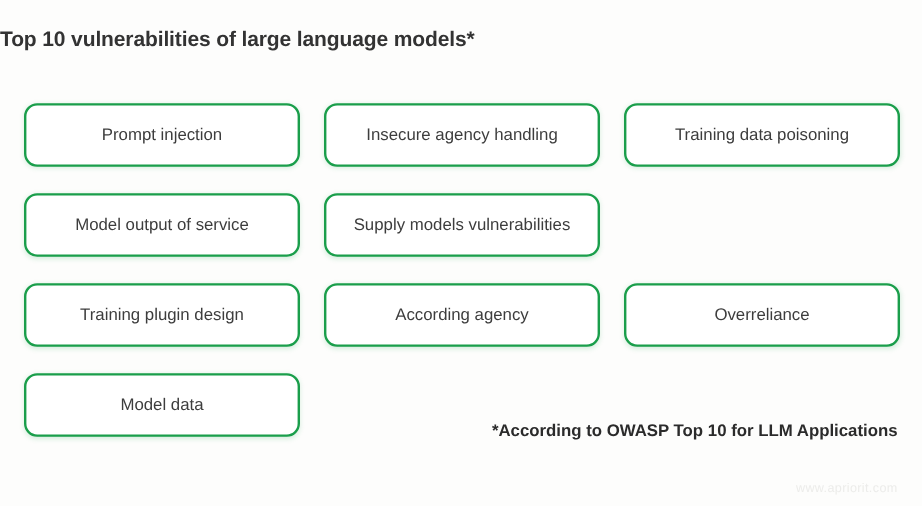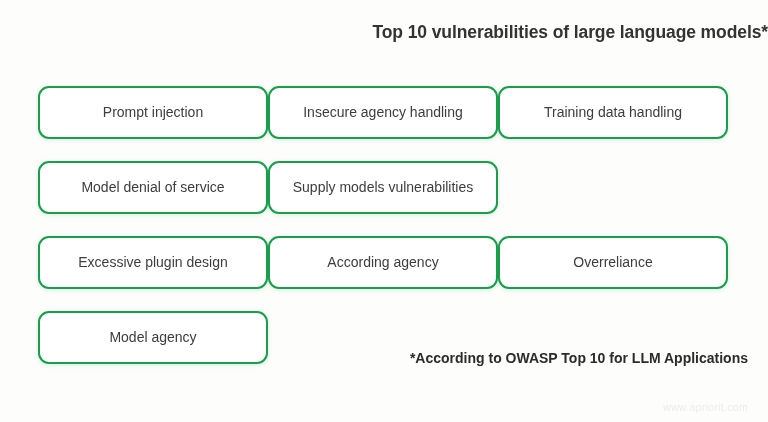"Top 10 vulnerabilities of large" .title { text-align: right -> left }
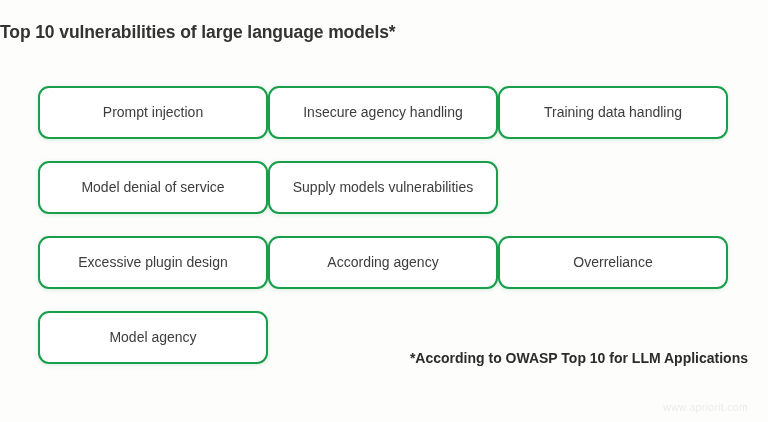"Prompt injection" .row { gap: none -> 20px; margin-left: 18px -> none }
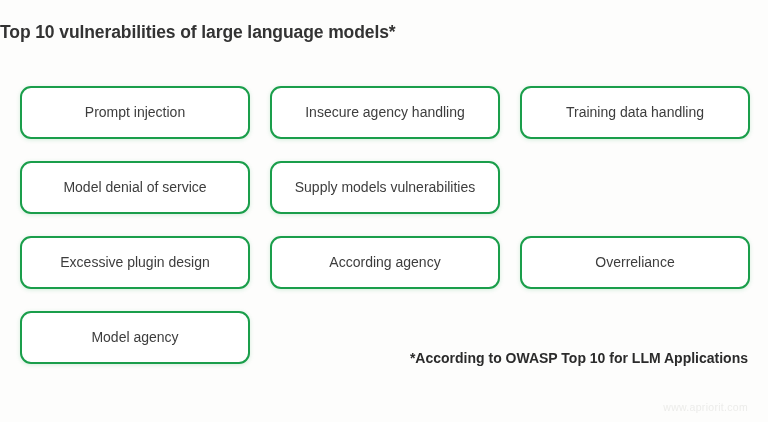"Training data handling" span.box-label { text: handling -> poisoning }
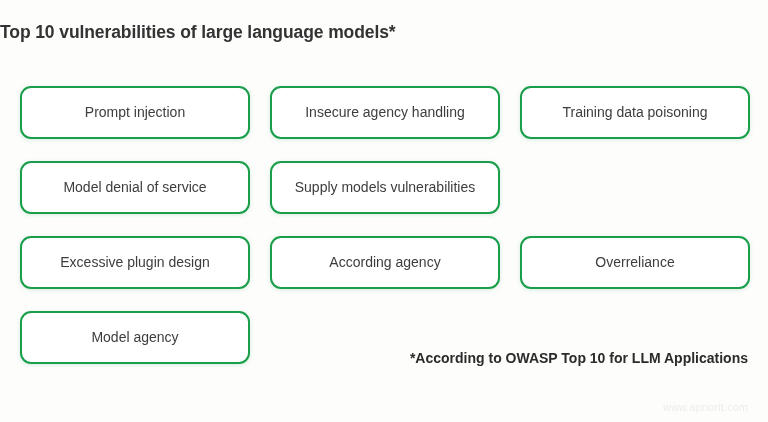"Model denial of service" span.box-label { text: denial -> output }
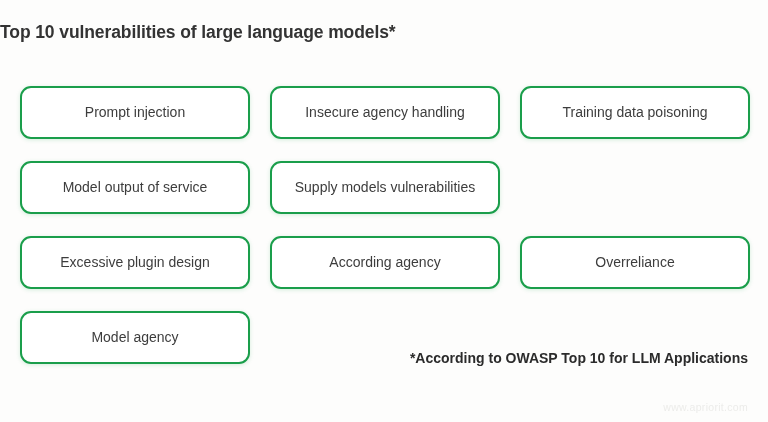"Excessive plugin design" span.box-label { text: Excessive -> Training }
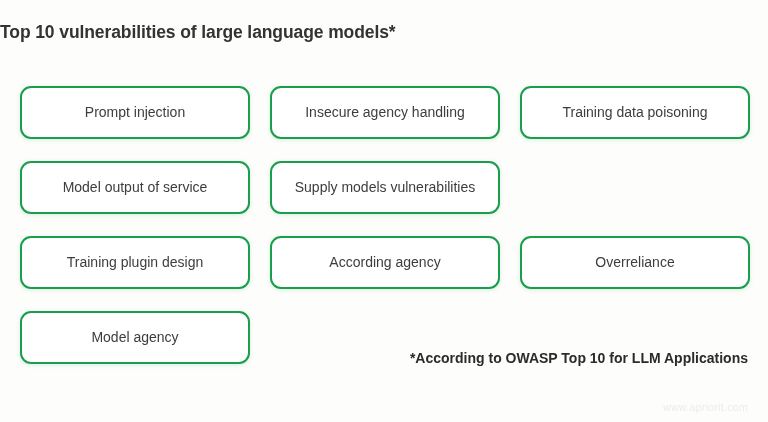"Model agency" span.box-label { text: agency -> data }
